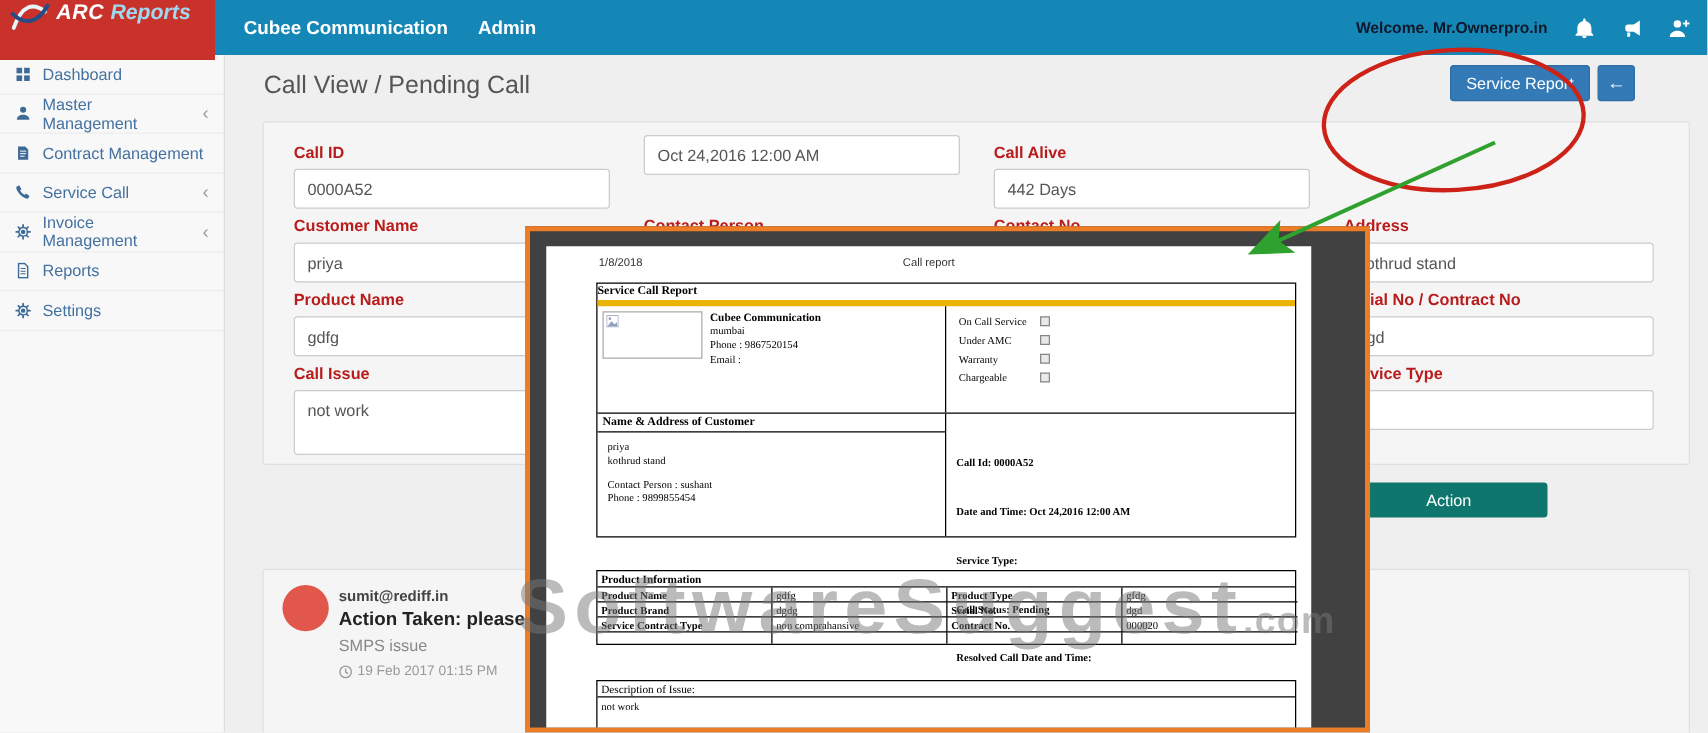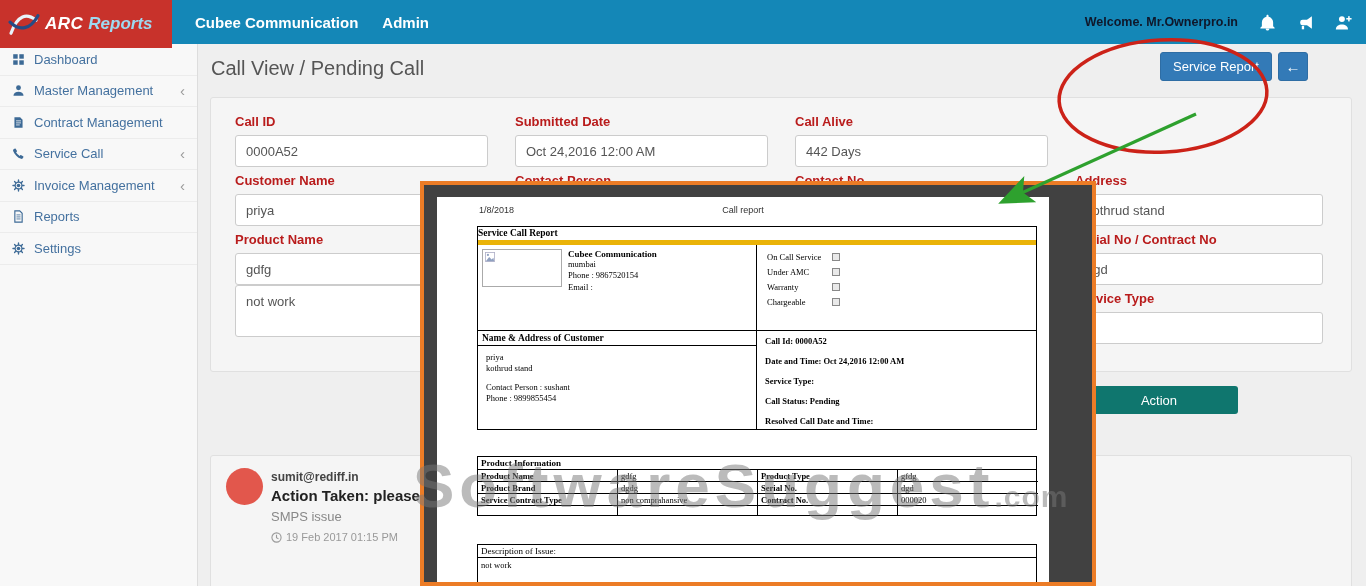"ARC" .logo-block { align-items: center -> flex-start }
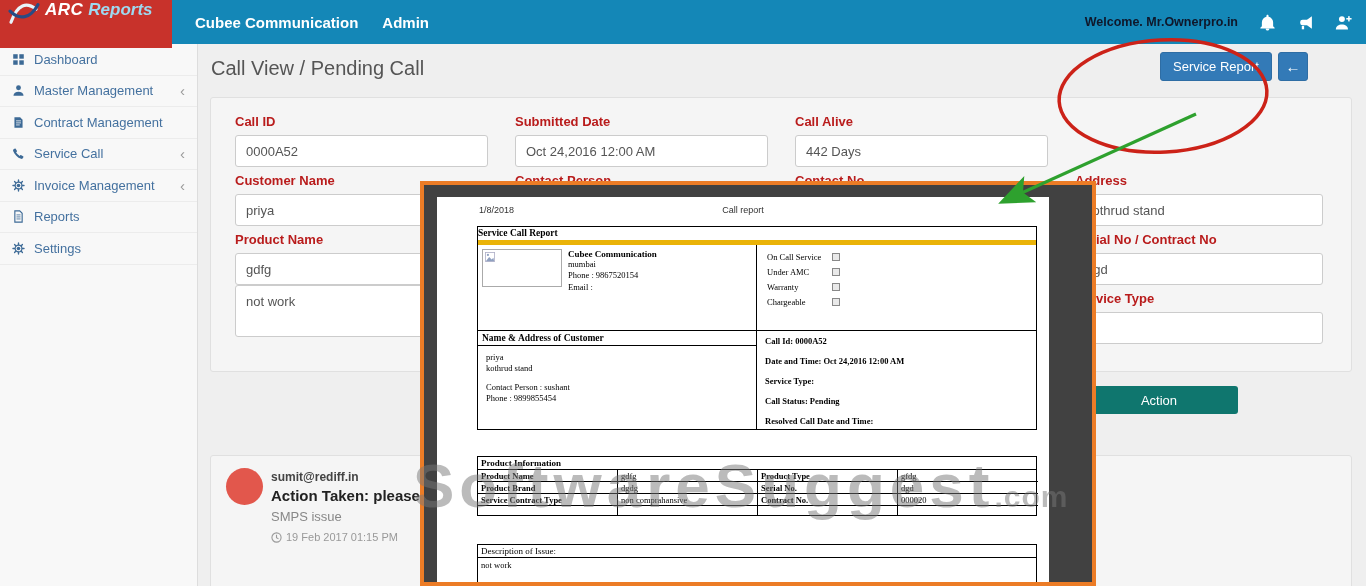"Dashboard" .sidebar { width: 198px -> 180px }
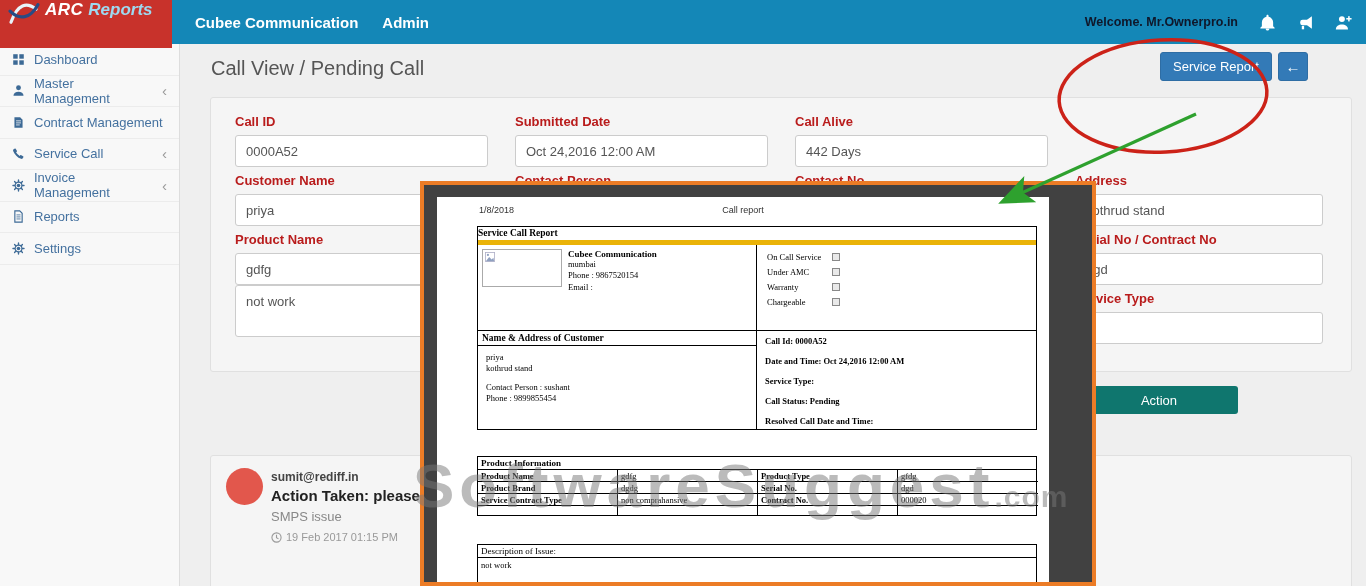"Submitted Date" label { html: <label>Submitted Date</label> -> none }
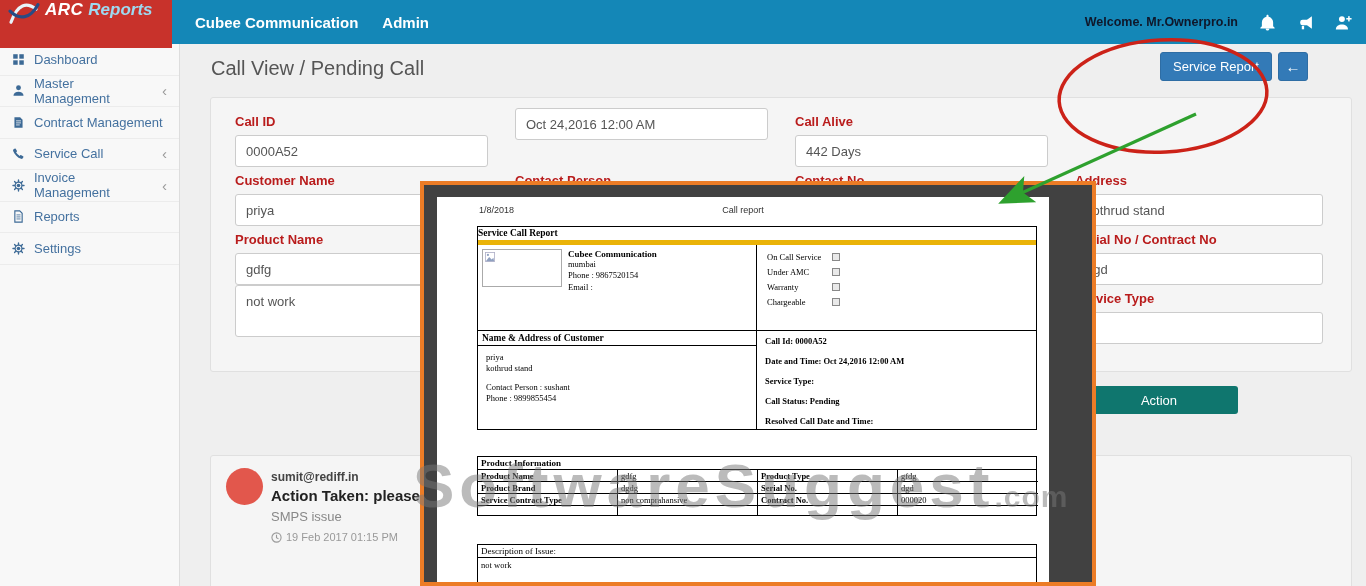"Call Issue" label { html: none -> <label>Call Issue</label> }
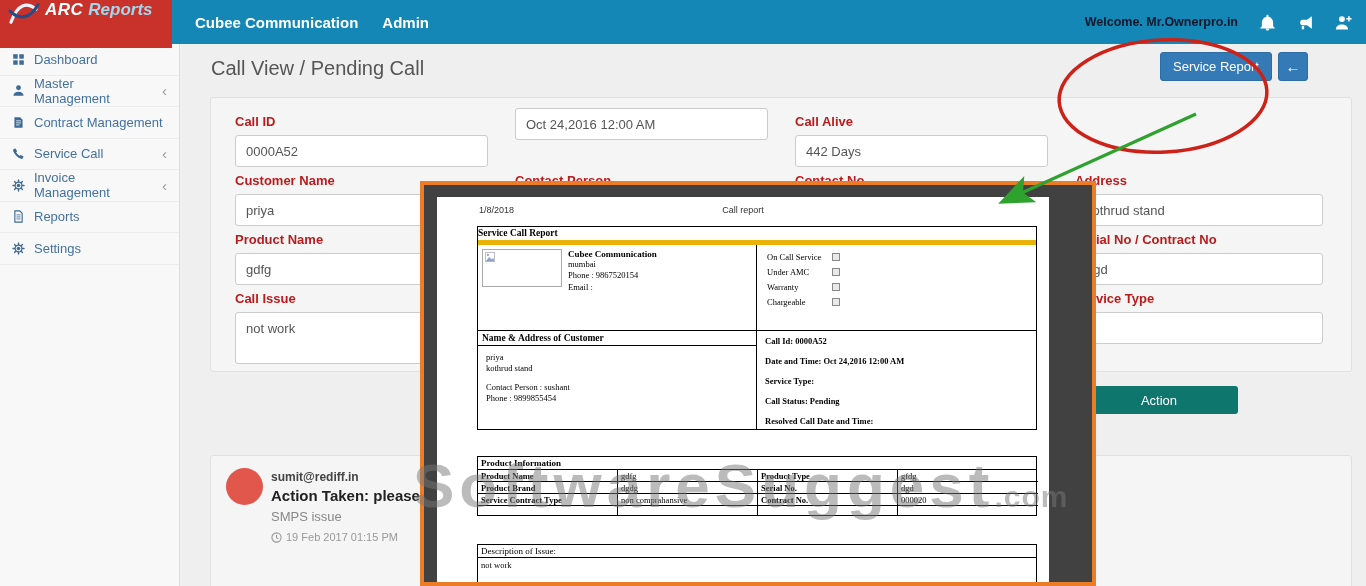"Call Id: 0000A52" .call-line { margin-top: none -> 29px }
